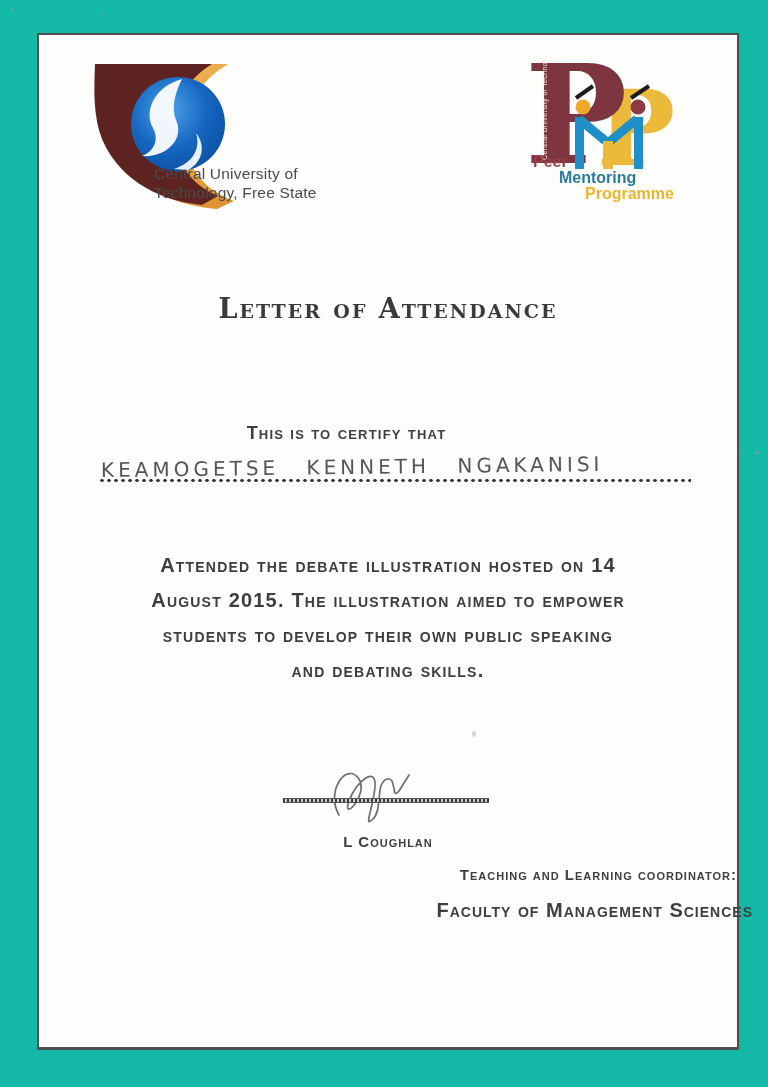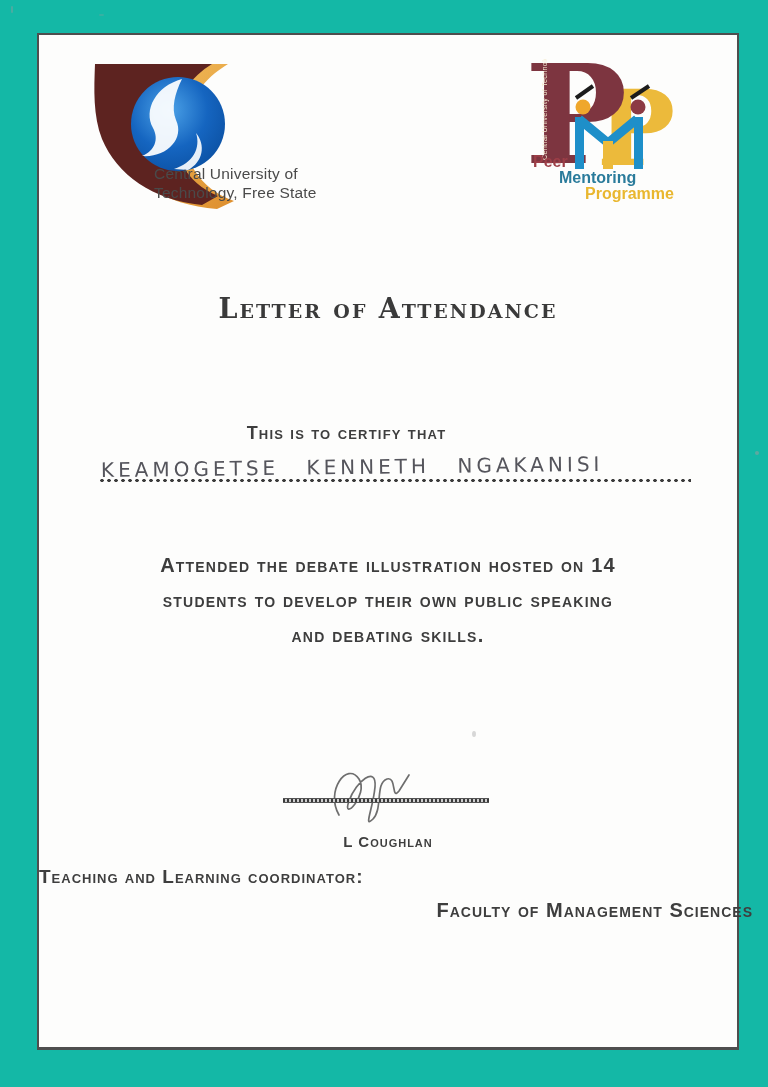"August 2015. The illustration aimed" div { html: none -> <div>August 2015. The illustration aimed to empower</div> }
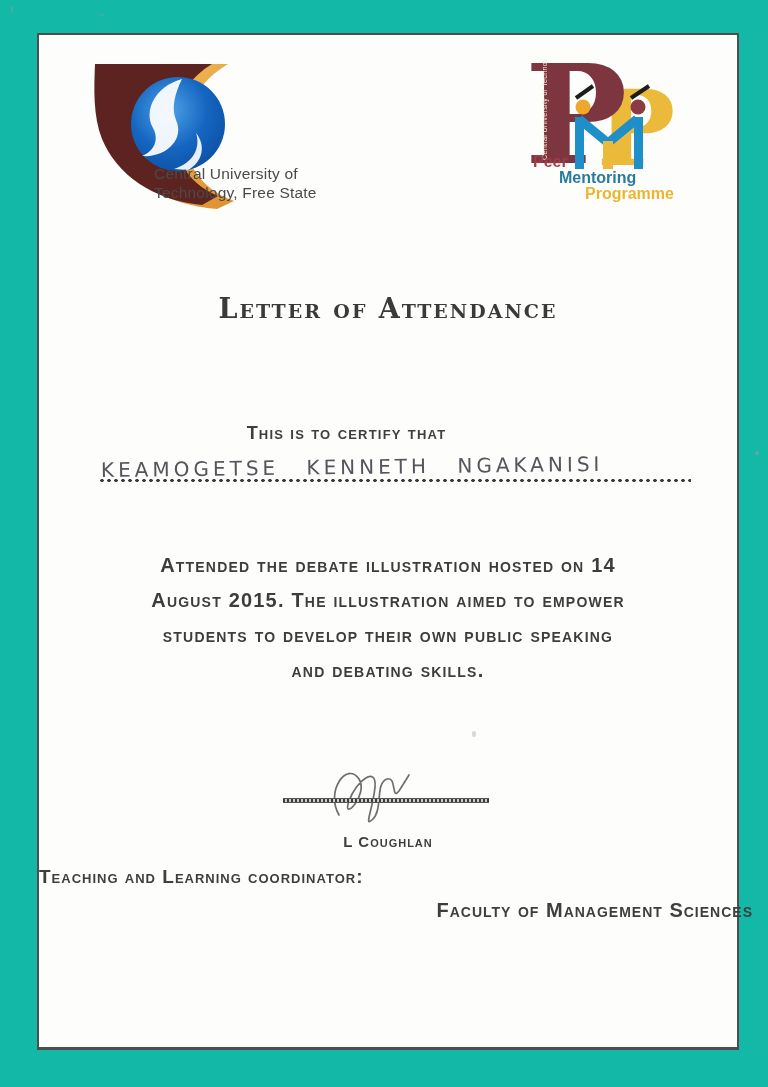"Teaching and Learning coordinator:" .sig-role { font-size: 19px -> 15px; text-align: left -> right }
